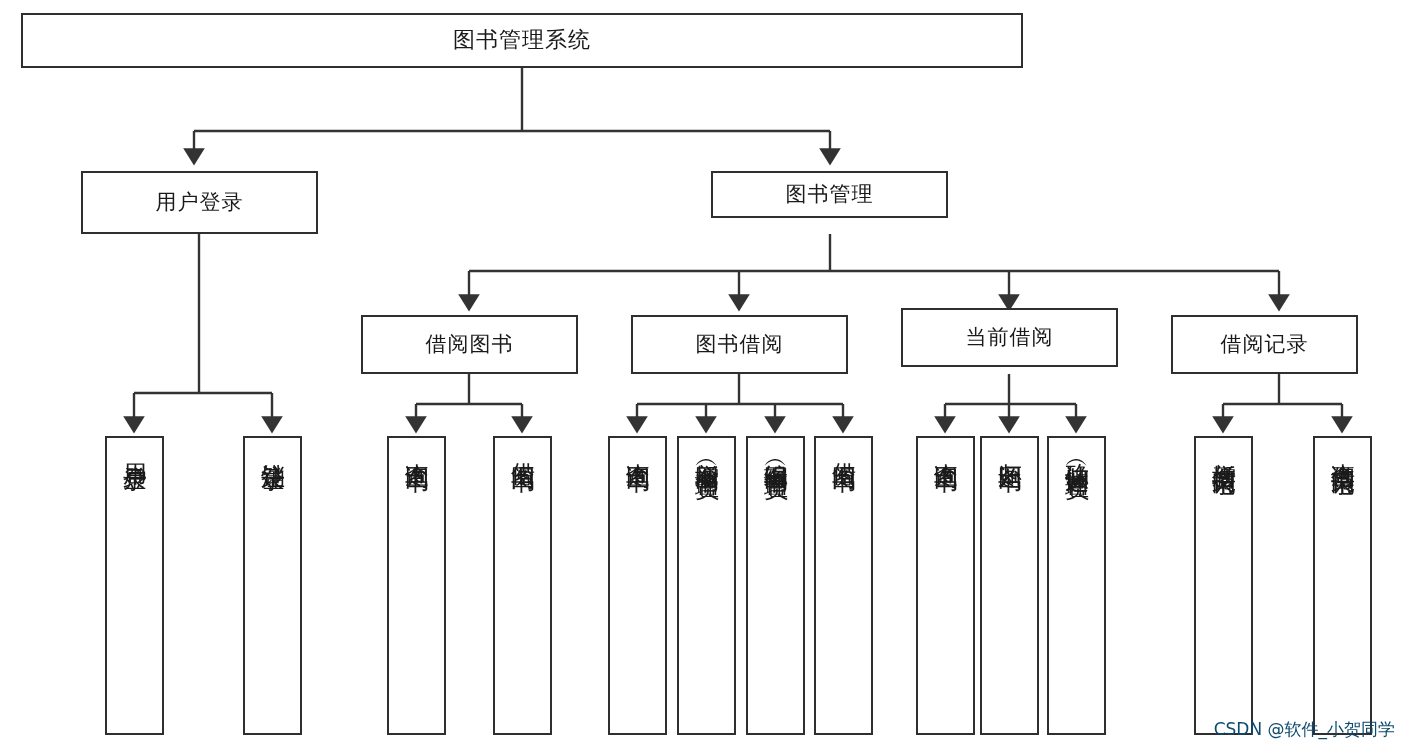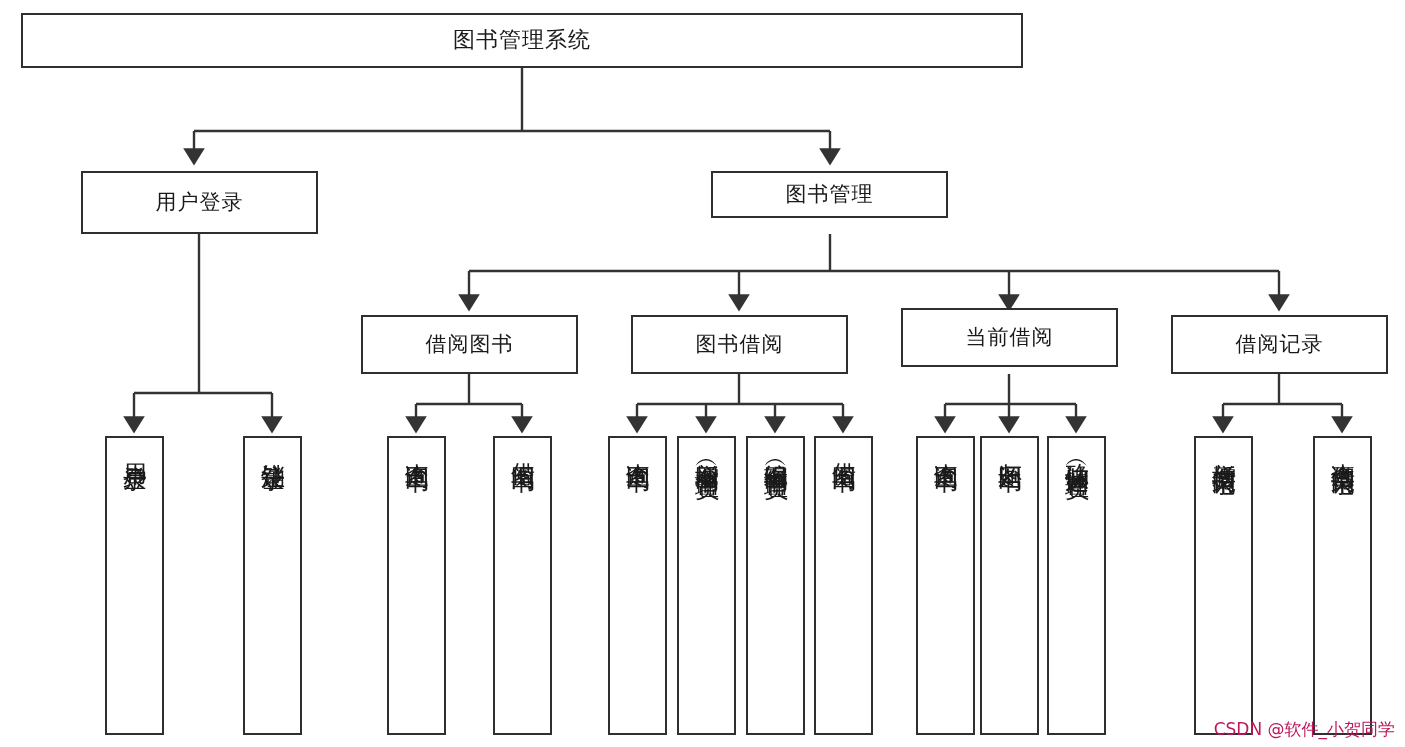"借阅记录" div.node { width: 217px -> 187px }
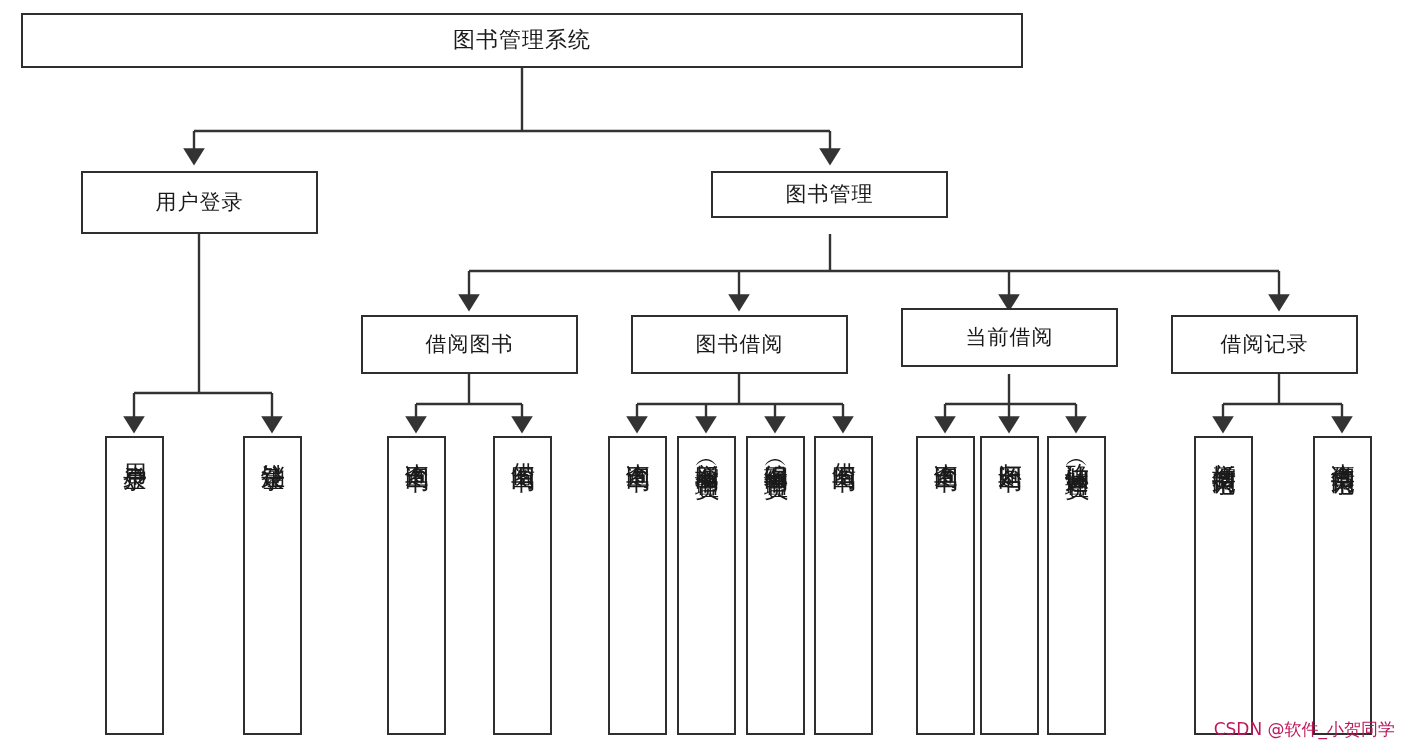"CSDN @软件_小贺同学" #watermark { color: #be185d -> #0c4a6e }
